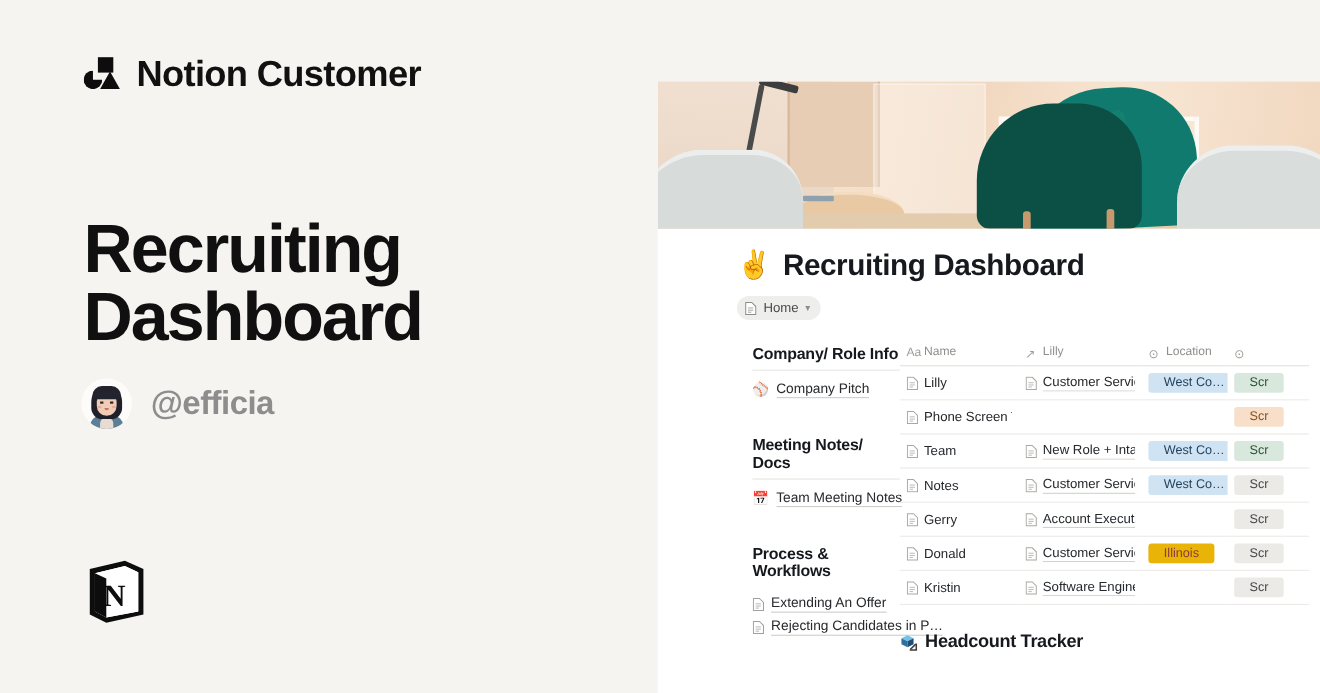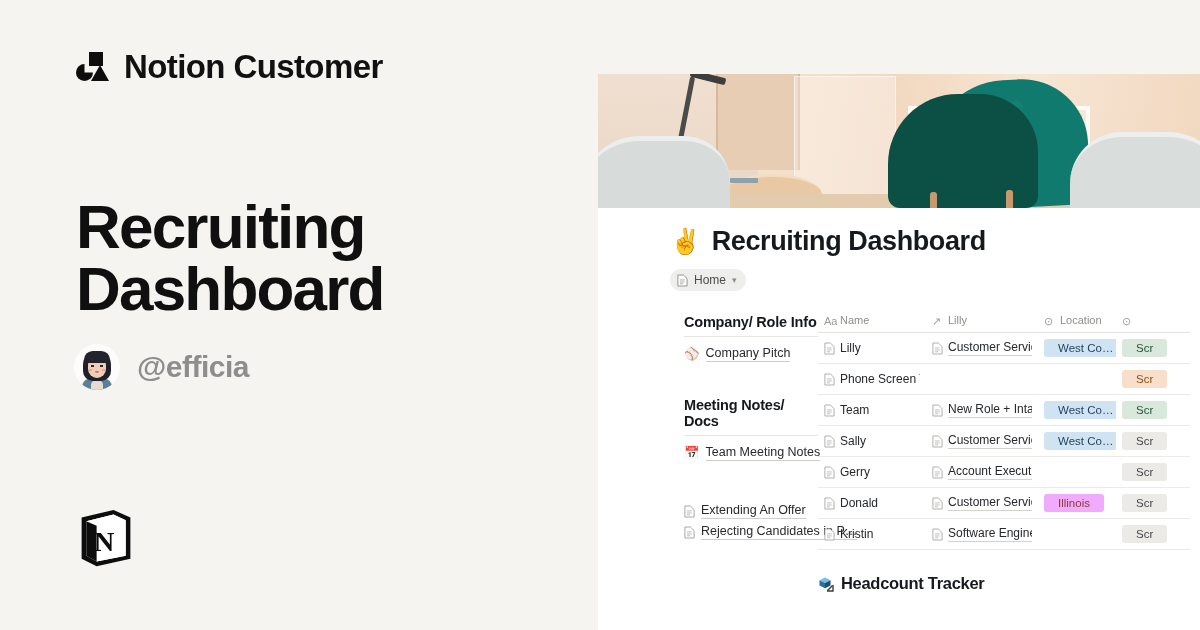"Sally" span { text: Sally -> Notes }
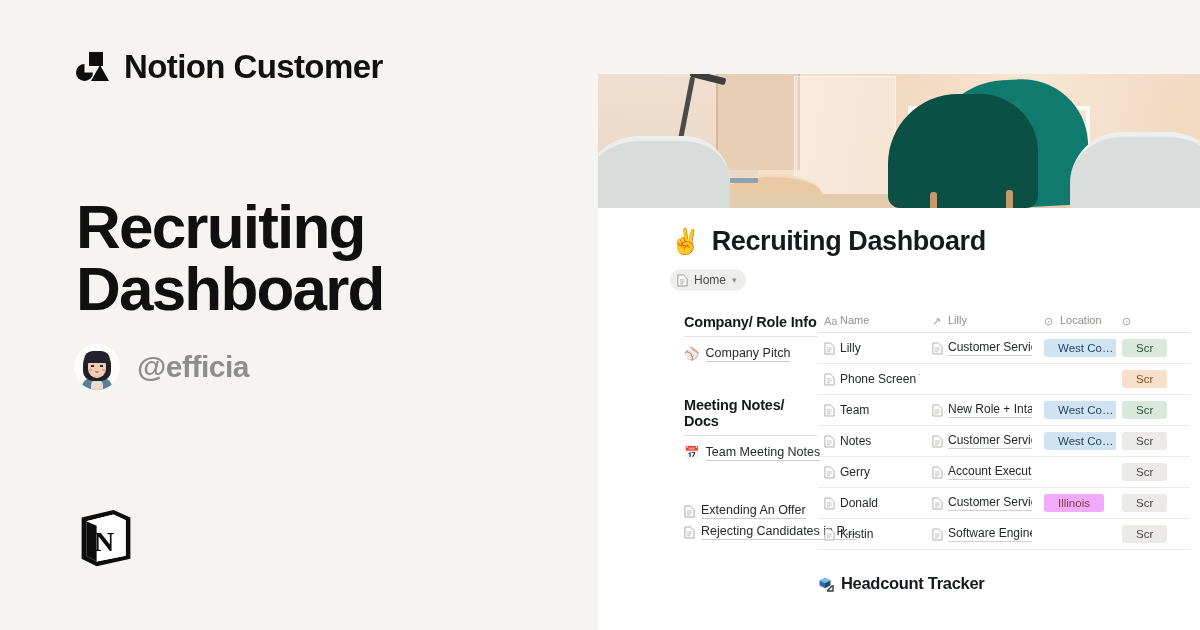"Process & Workflows" div.sec-head { html: none -> <div>Process &amp; Workflows</div> }
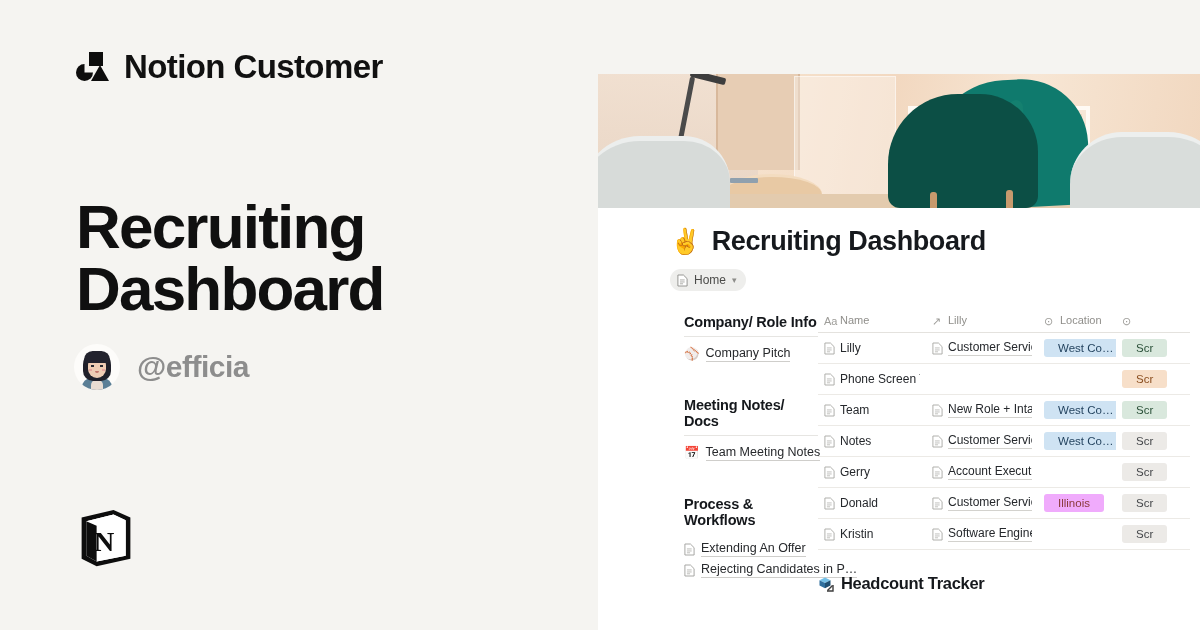"Illinois" span.pill { background: #f0abfc -> #eab308 }
